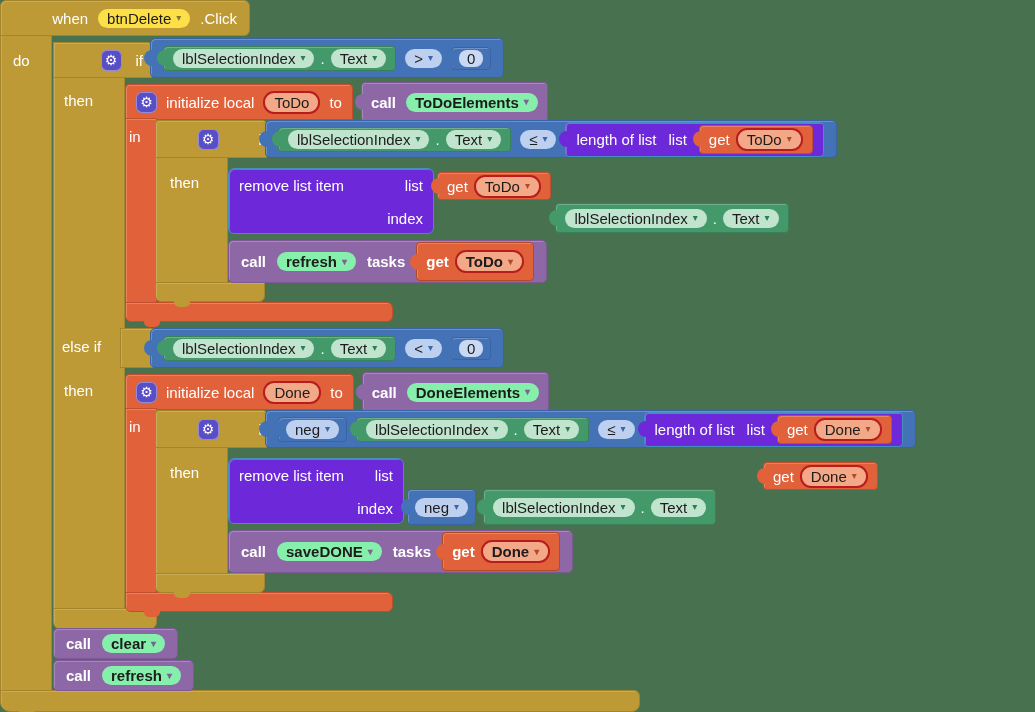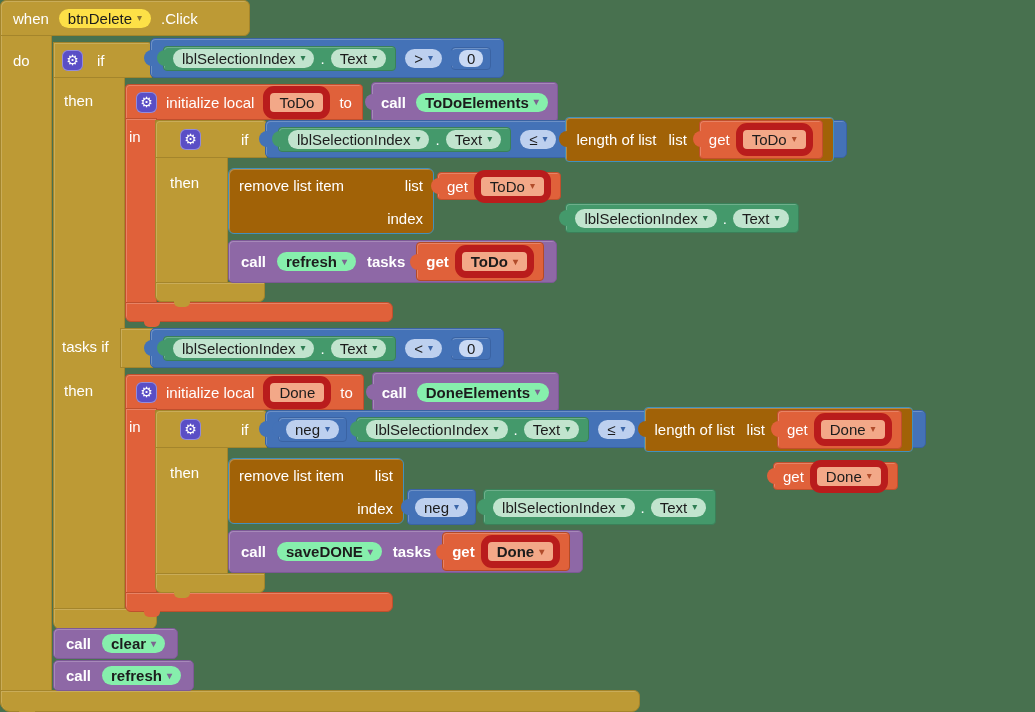"when" .rowflex { justify-content: none -> flex-end }
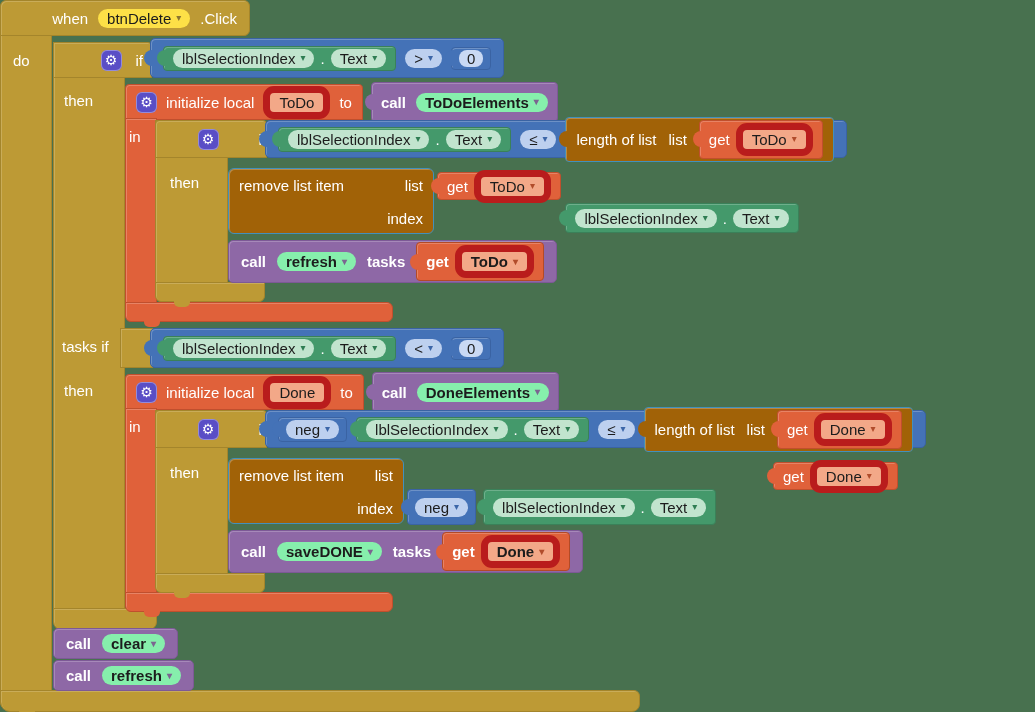"ToDo" .f-orange { border: 7px solid #b91c1c -> 2px solid #b91c1c }
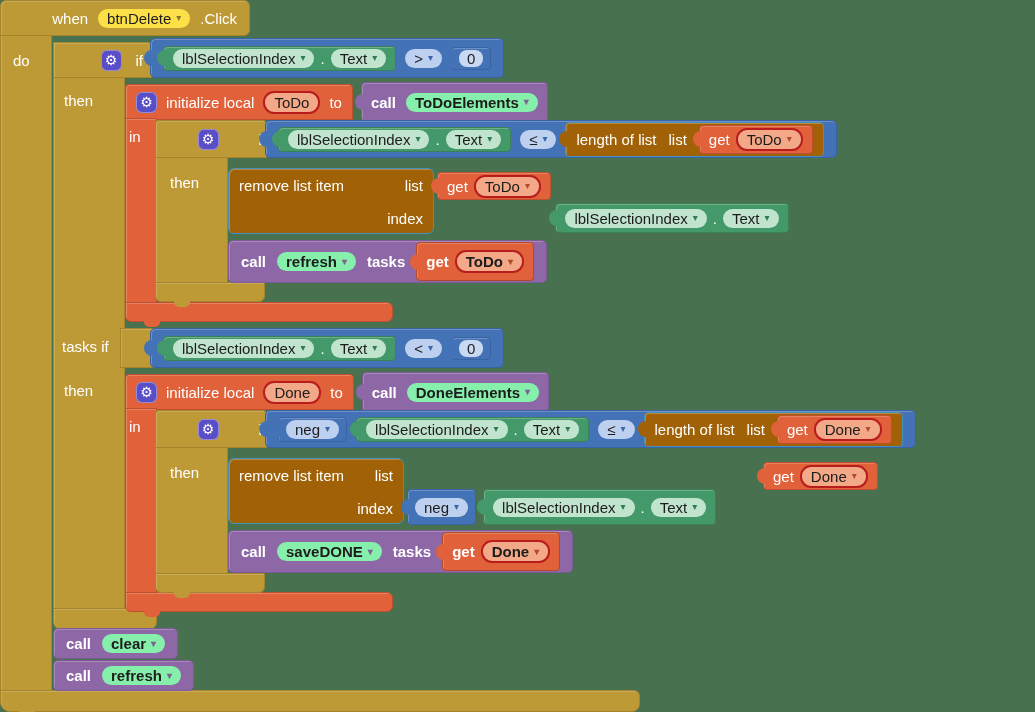"length of list" .cyanb { background: #a16207 -> #6d28d9 }
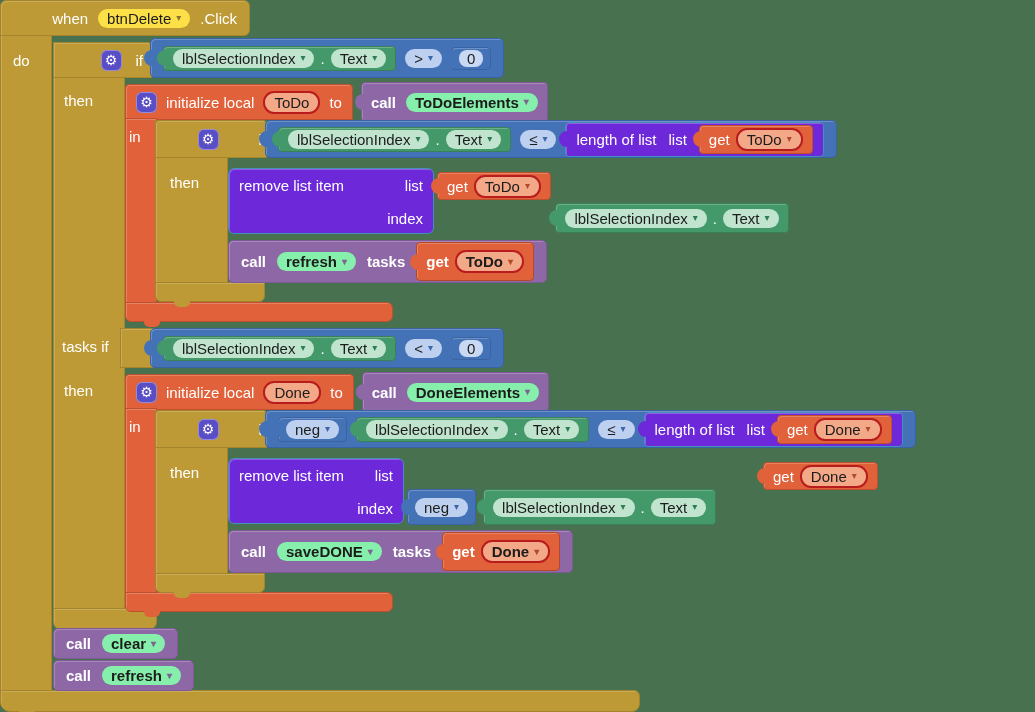"tasks if" span.abs { text: tasks -> else }
